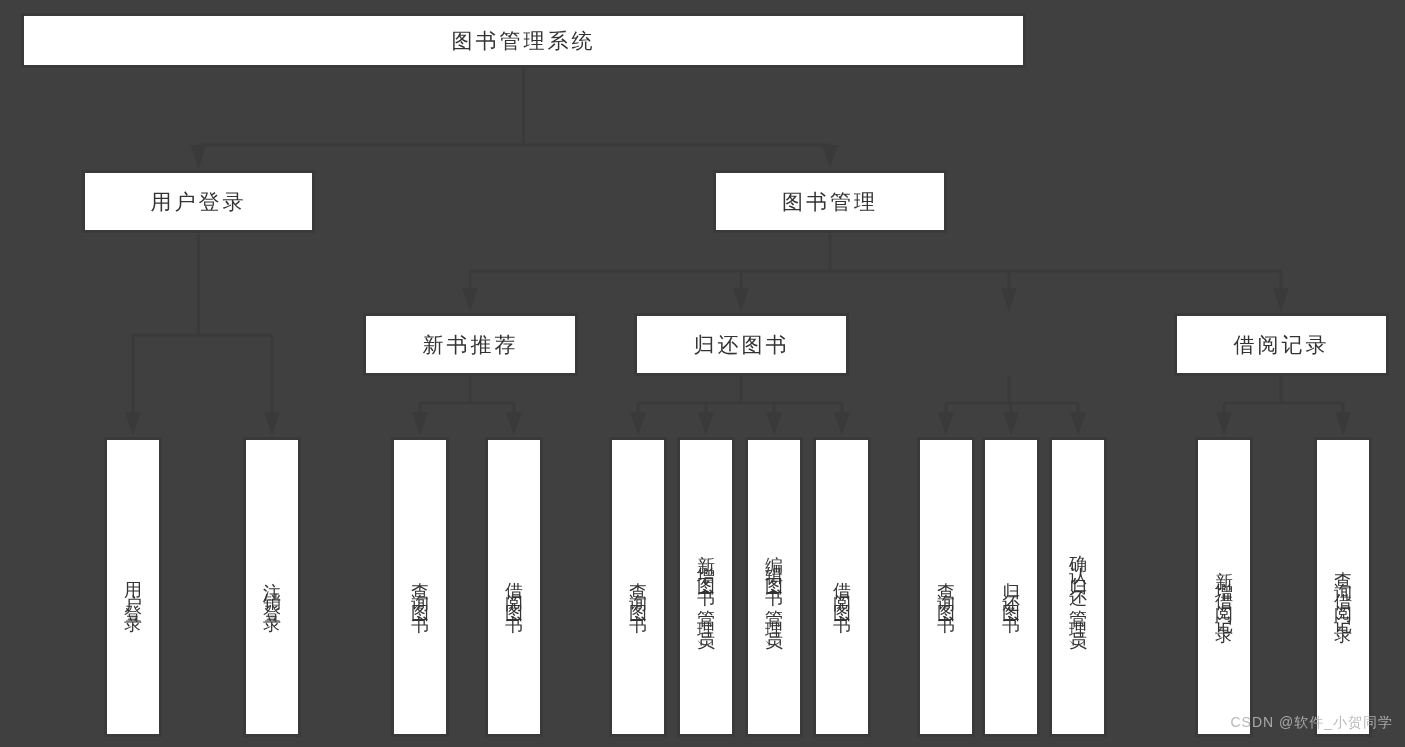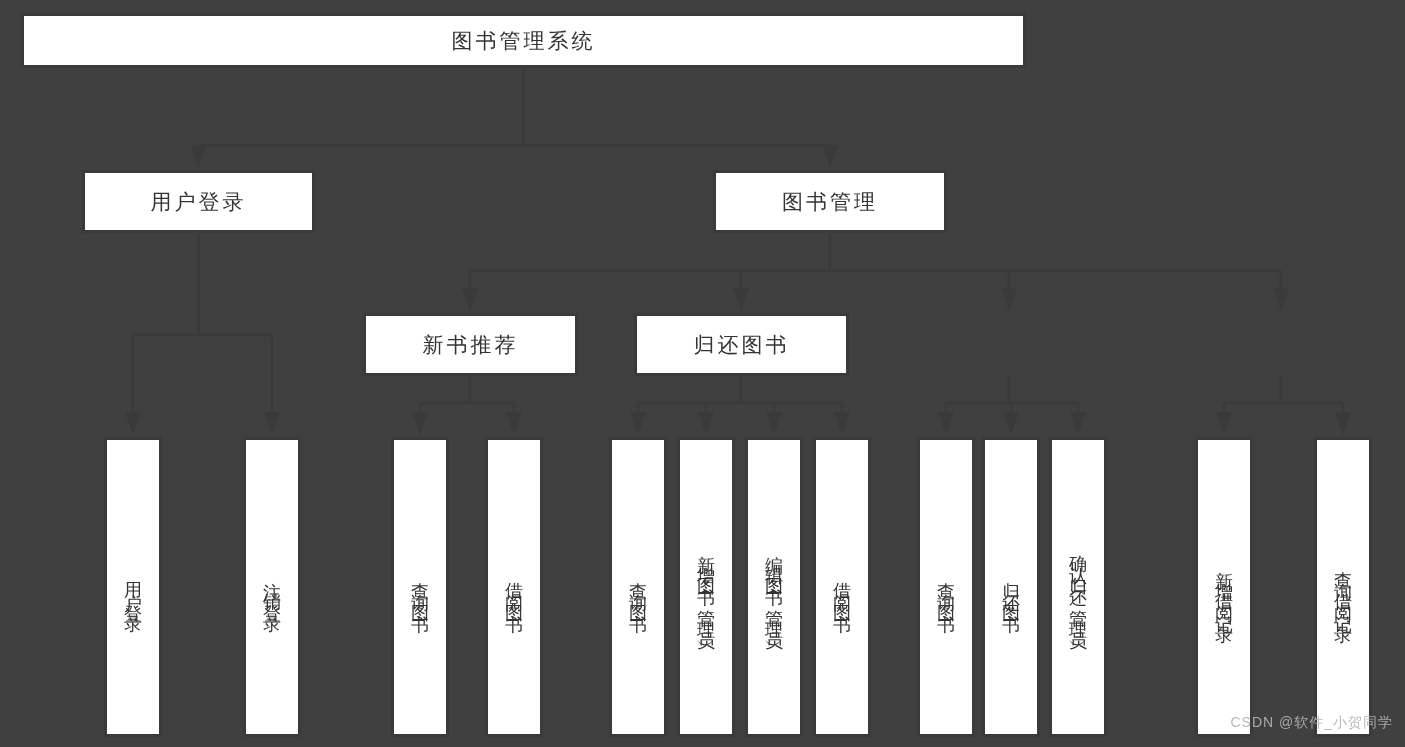"借阅记录" div.node { html: none -> <div> <span>借阅记录</span> </div> }
